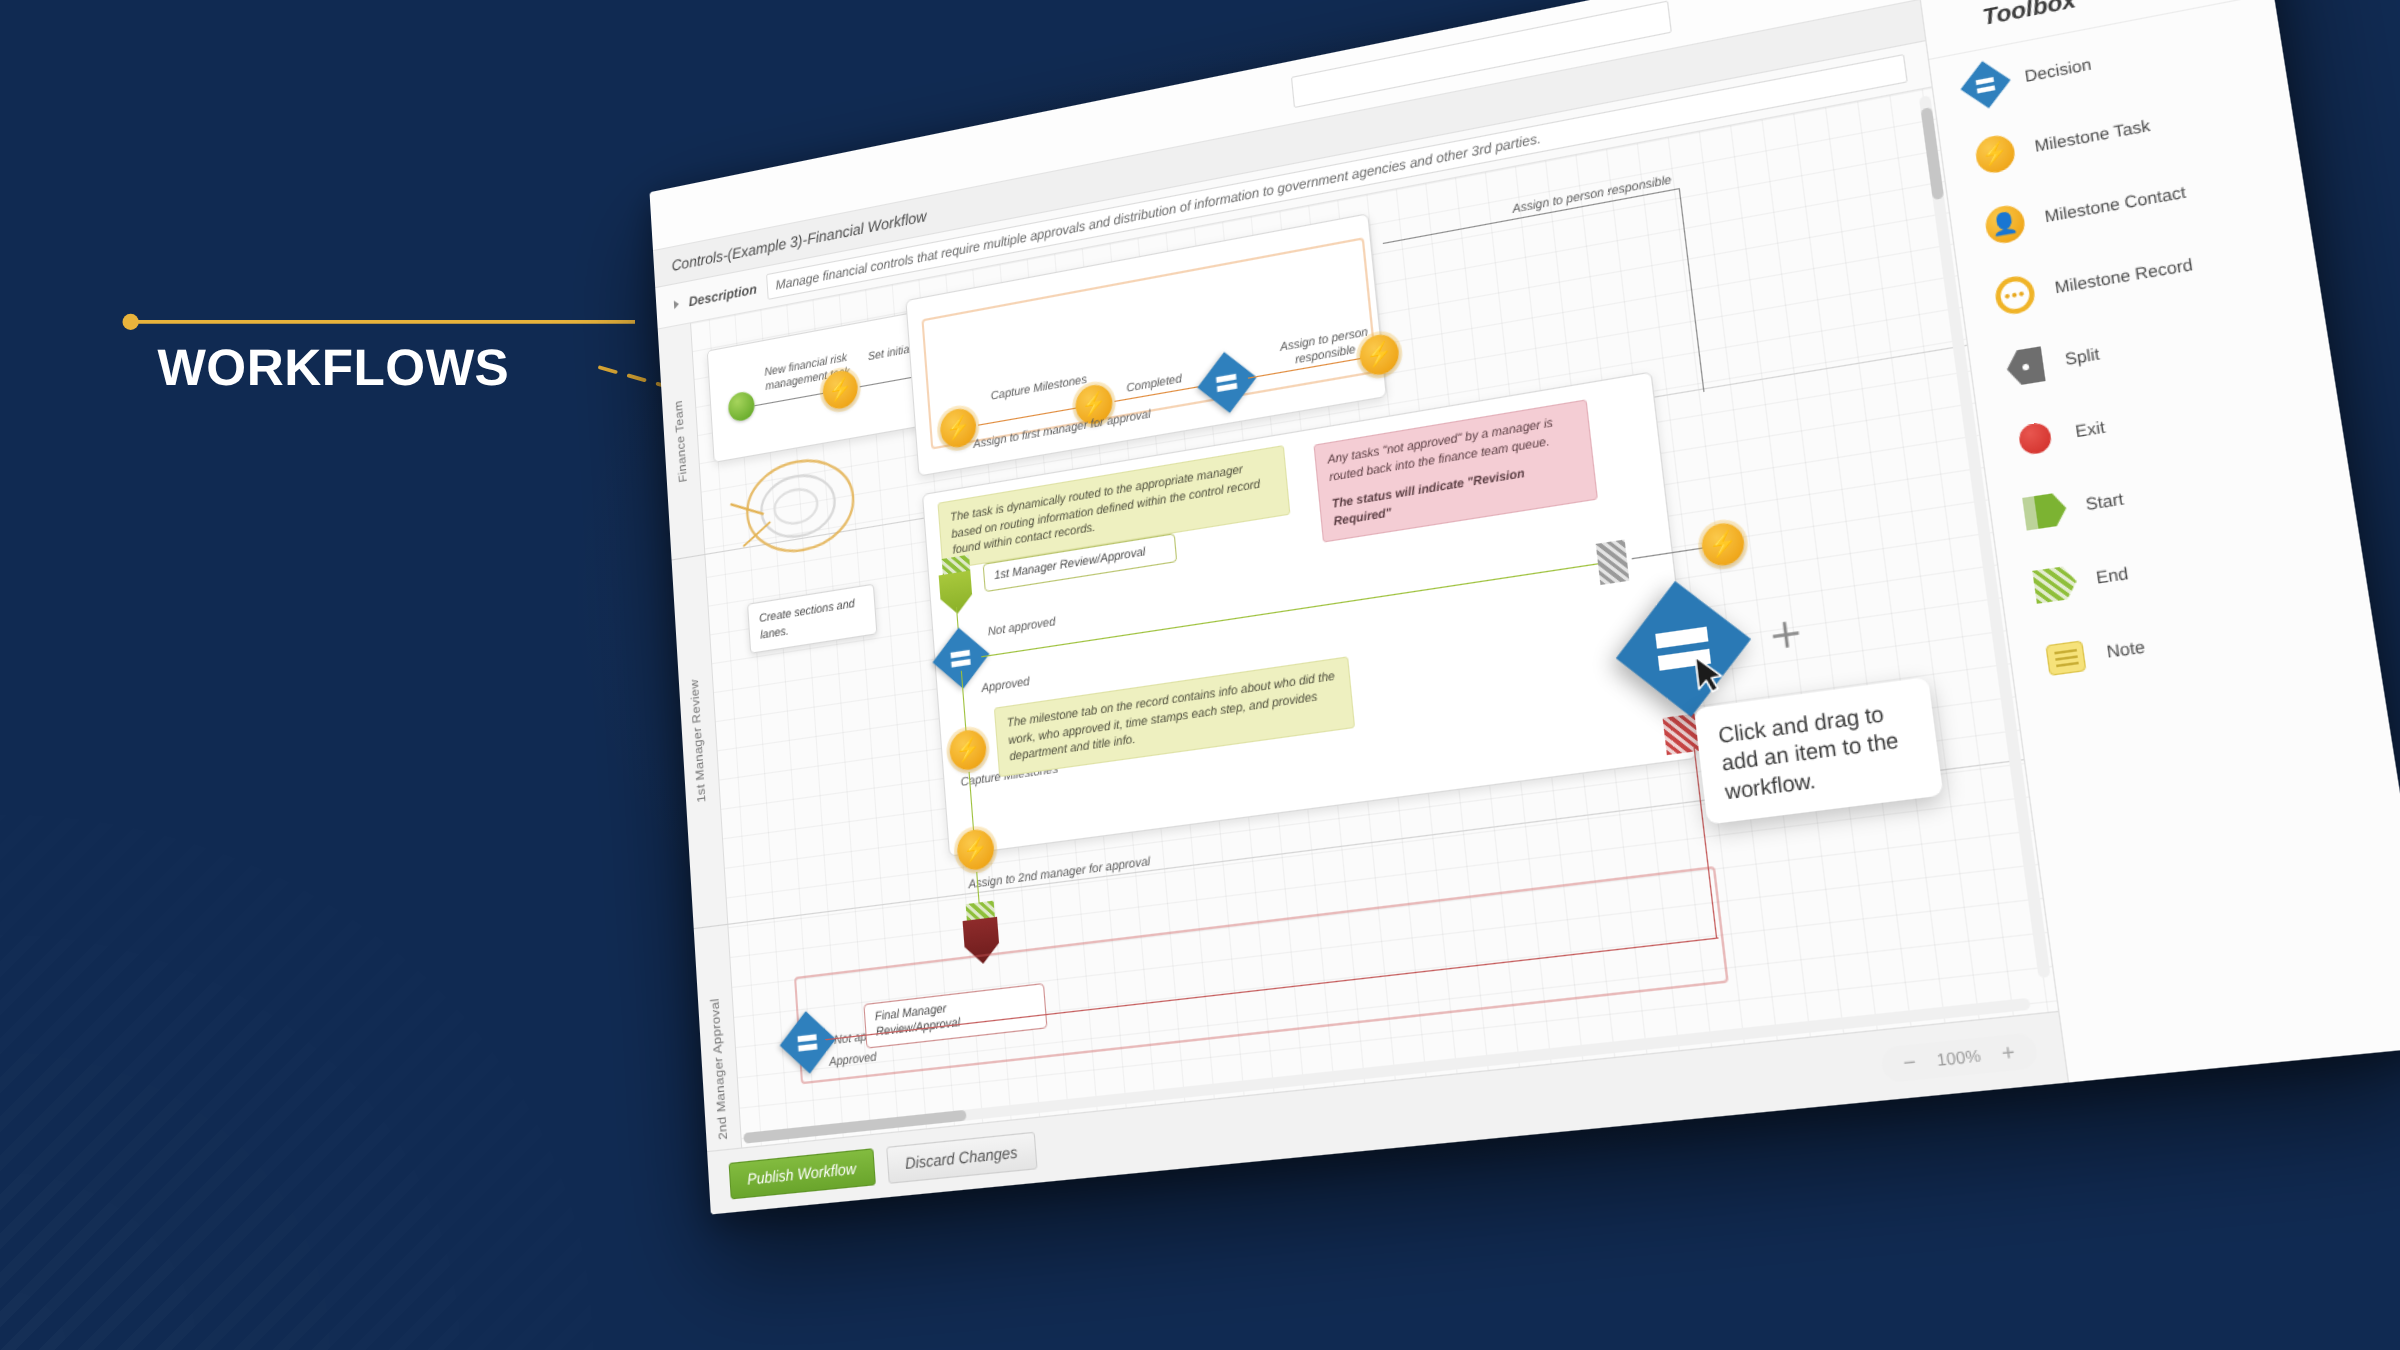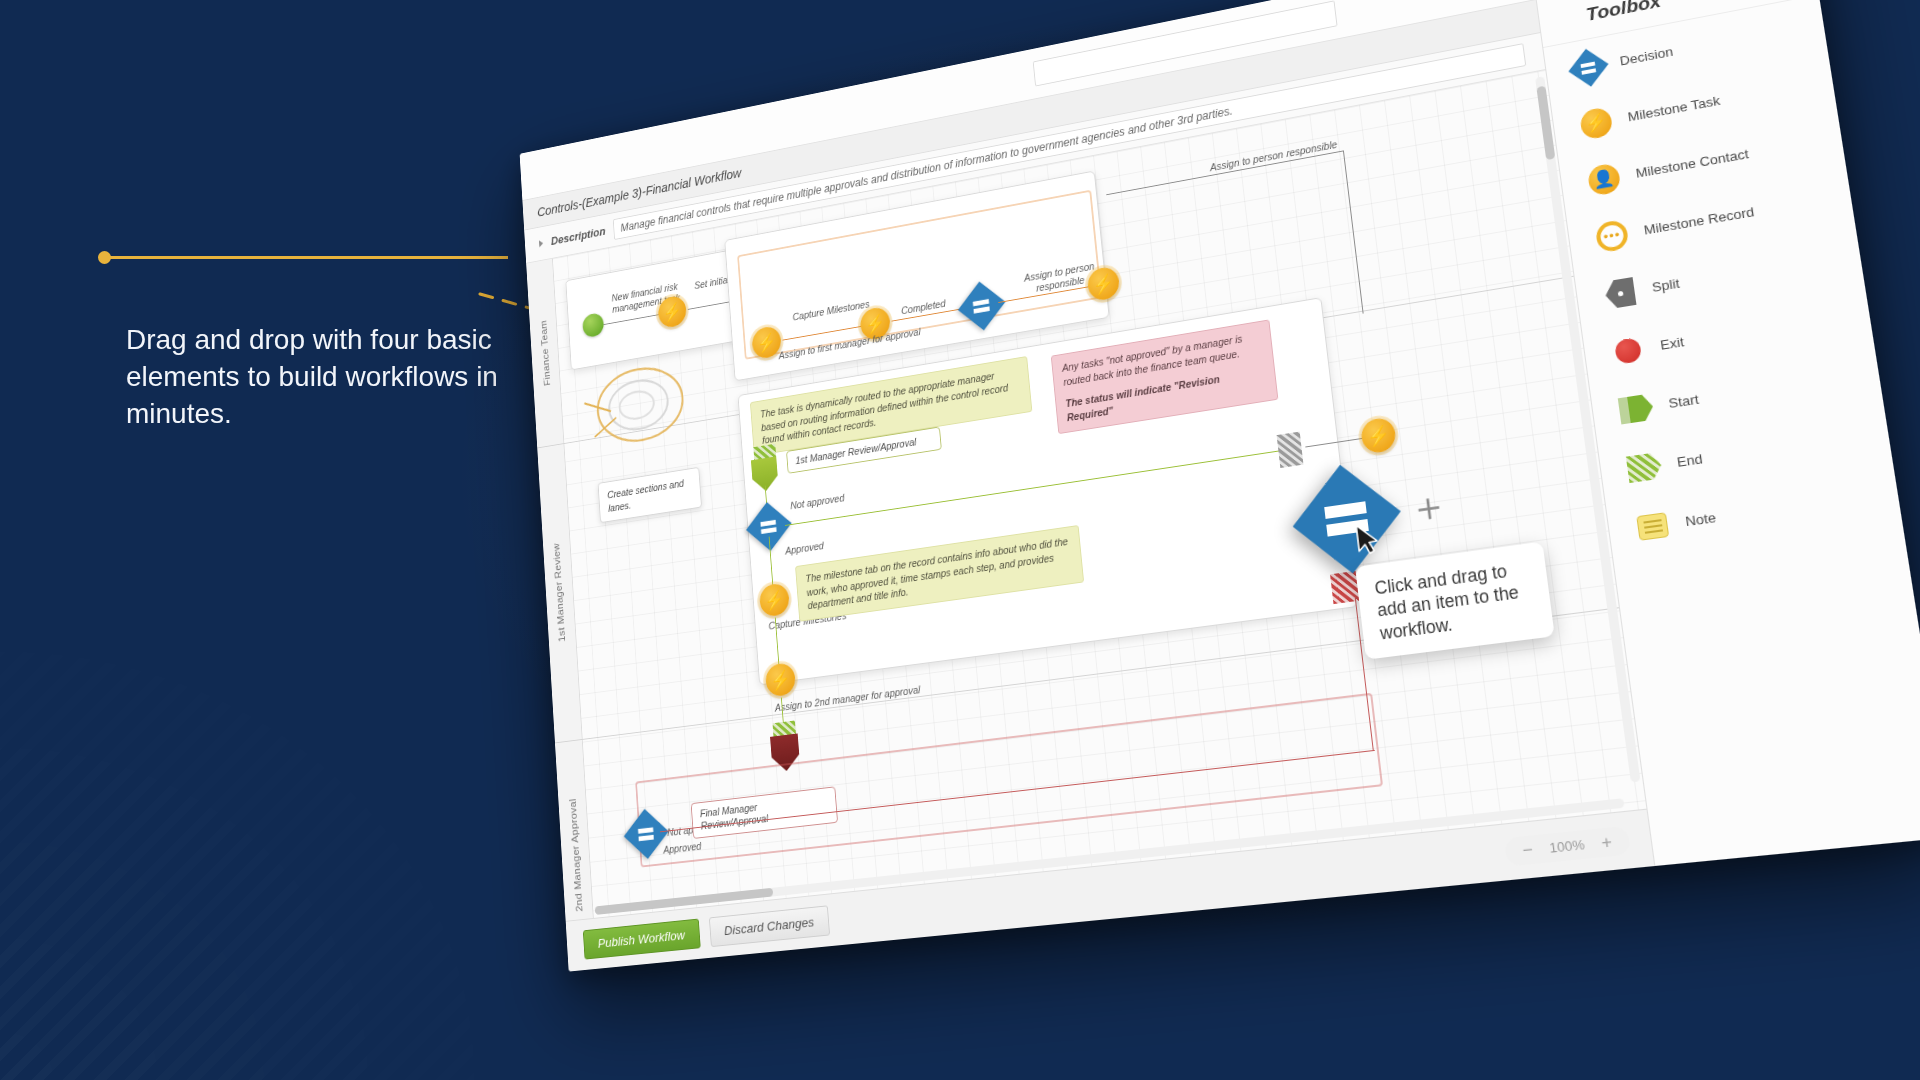"WORKFLOWS" div.headline-2 { html: none -> <div>WORKFLOWS</div> }
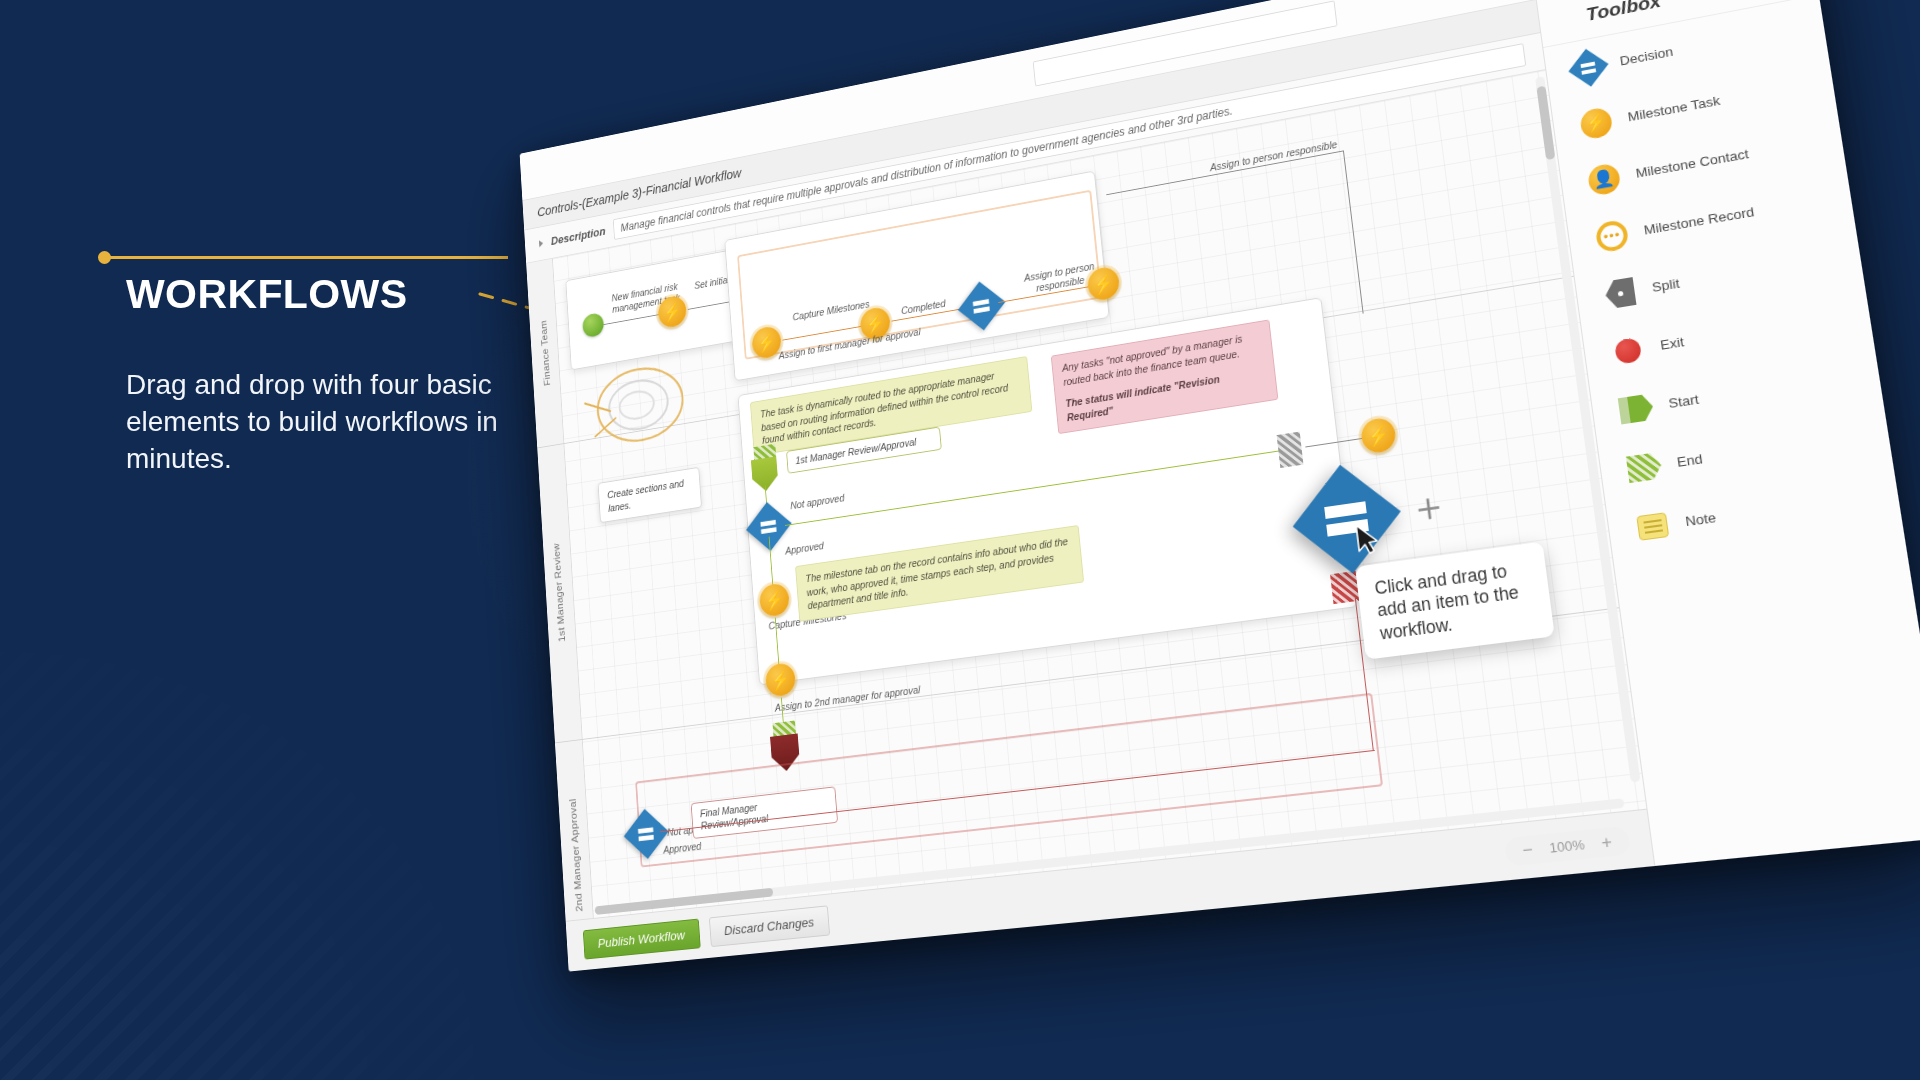"Drag and drop with four" div.subcopy { html: <div>Drag and drop with four basic elements to build workflows in minutes.</div> -> none }
